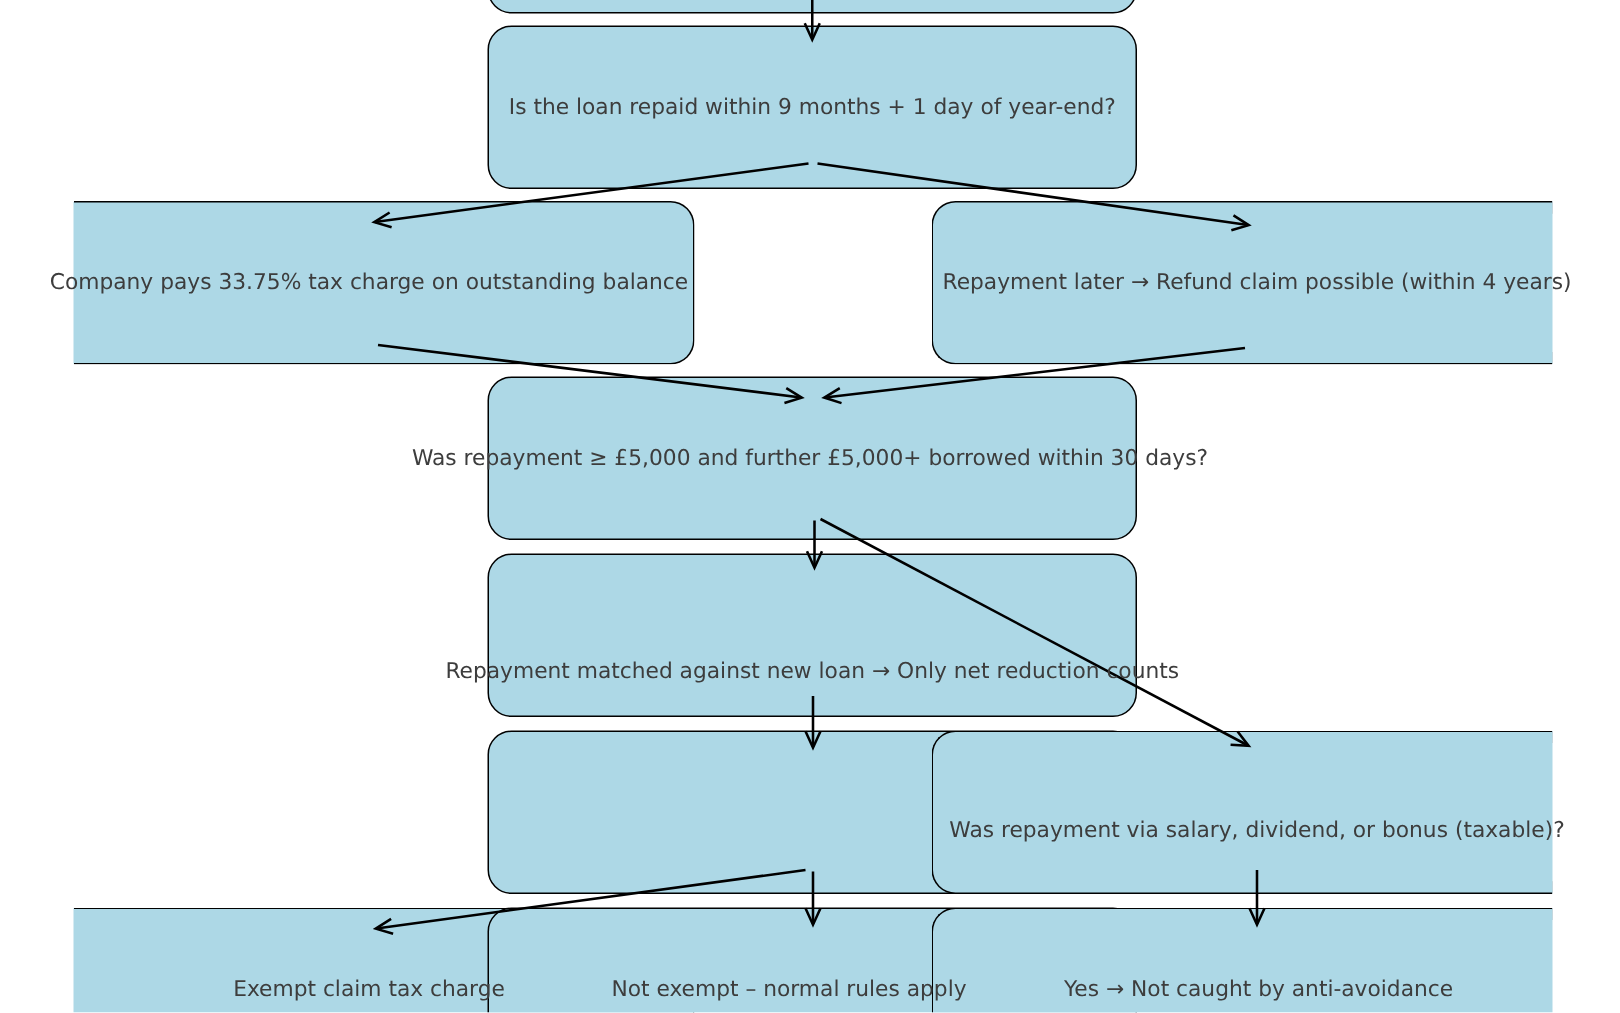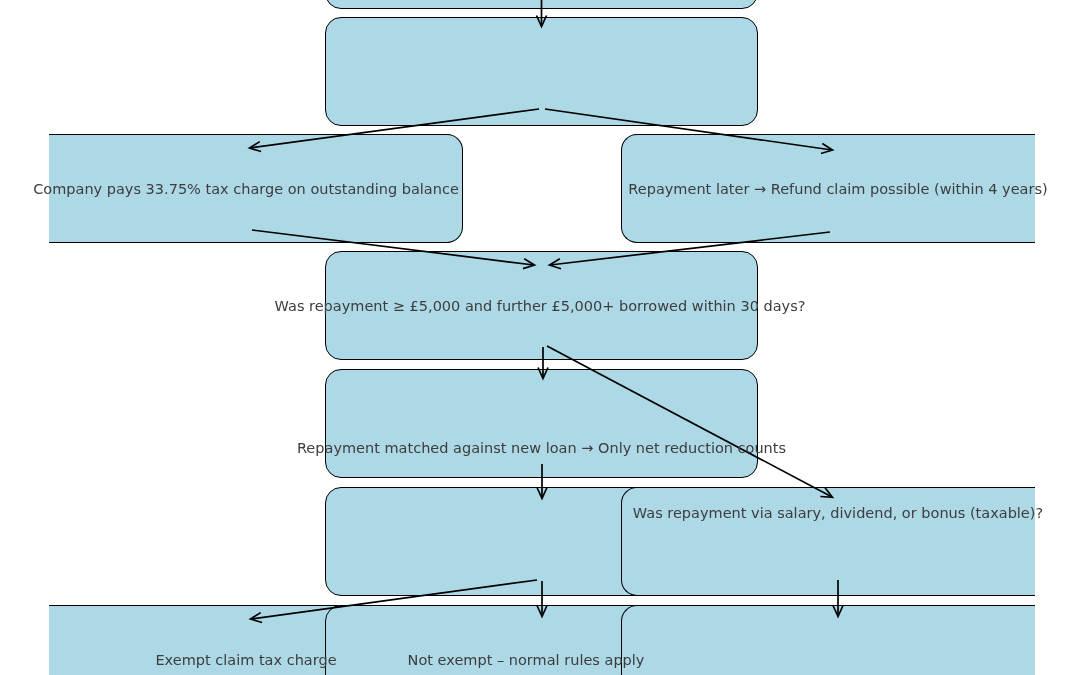"Is the loan repaid within" span.lbl { html: none -> <span>Is the loan repaid within 9 months + 1 day of year-end?</span> }
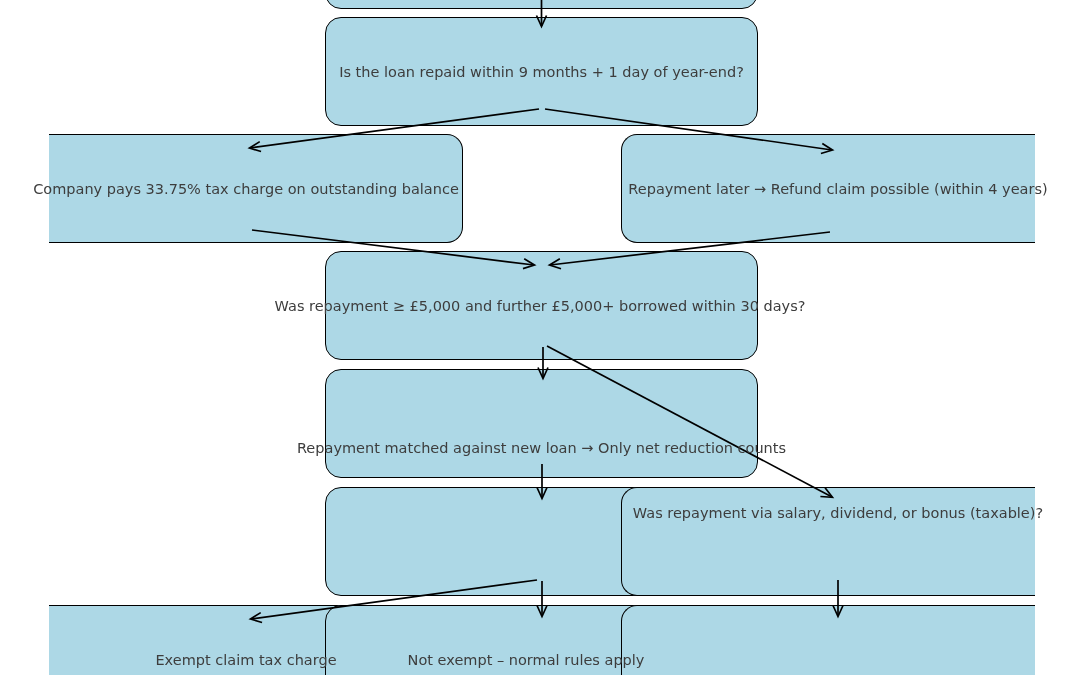"Was repayment via salary, dividend," span.lbl { top: 513px -> 554px }
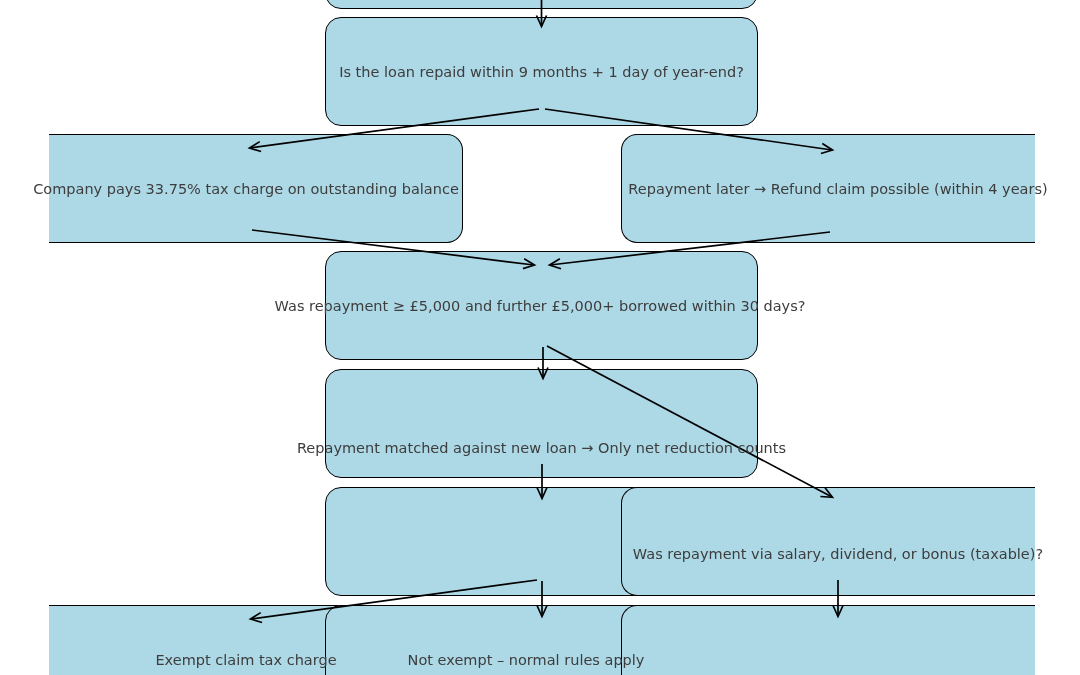"Yes → Not caught by" span.lbl { html: none -> <span>Yes → Not caught by anti-avoidance</span> }
